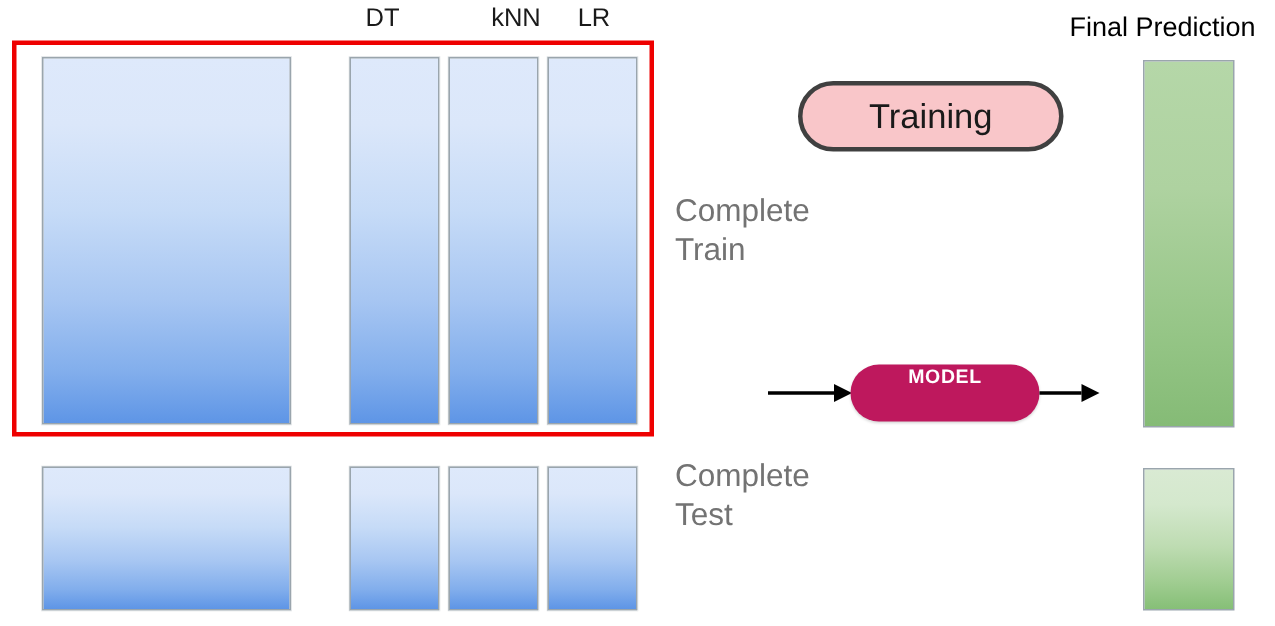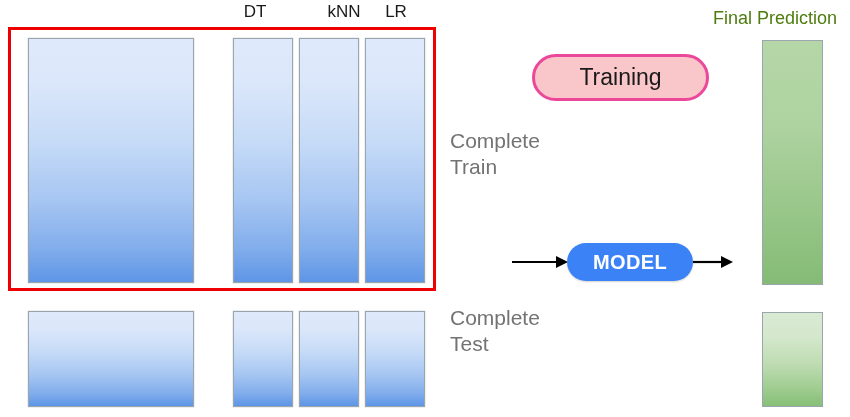"Final Prediction" .fp-label { color: #4d7c0f -> #000000 }
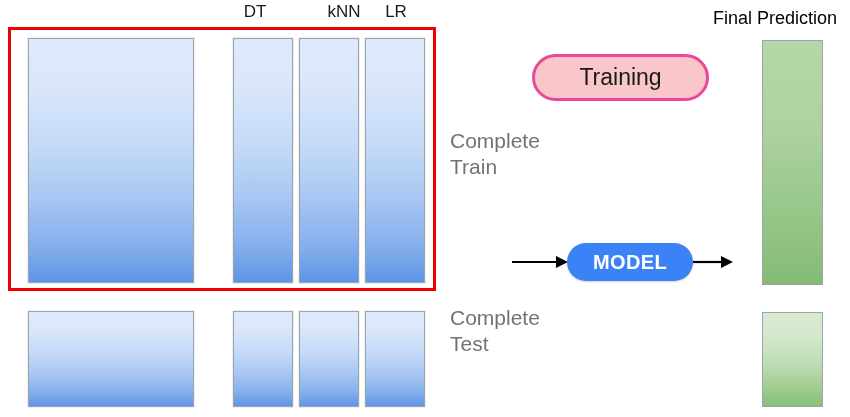"Training" .training-pill { border: 3px solid #ec4899 -> 3px solid #404040 }
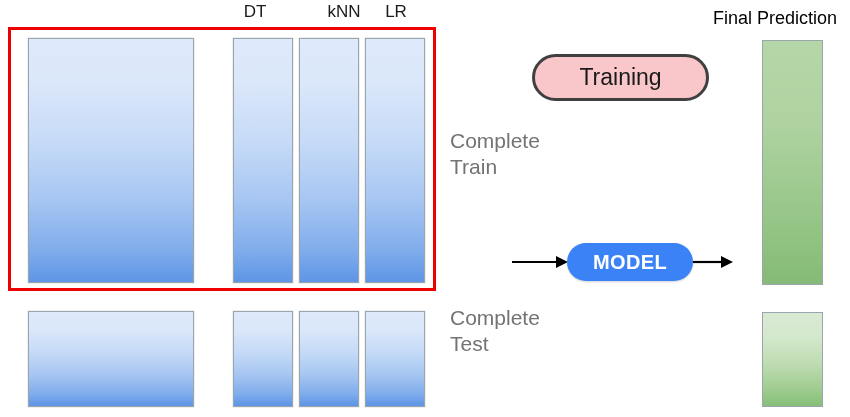"MODEL" .model-pill { align-items: center -> none; background: #3b82f6 -> #be185d; font-size: 20px -> 13px }
